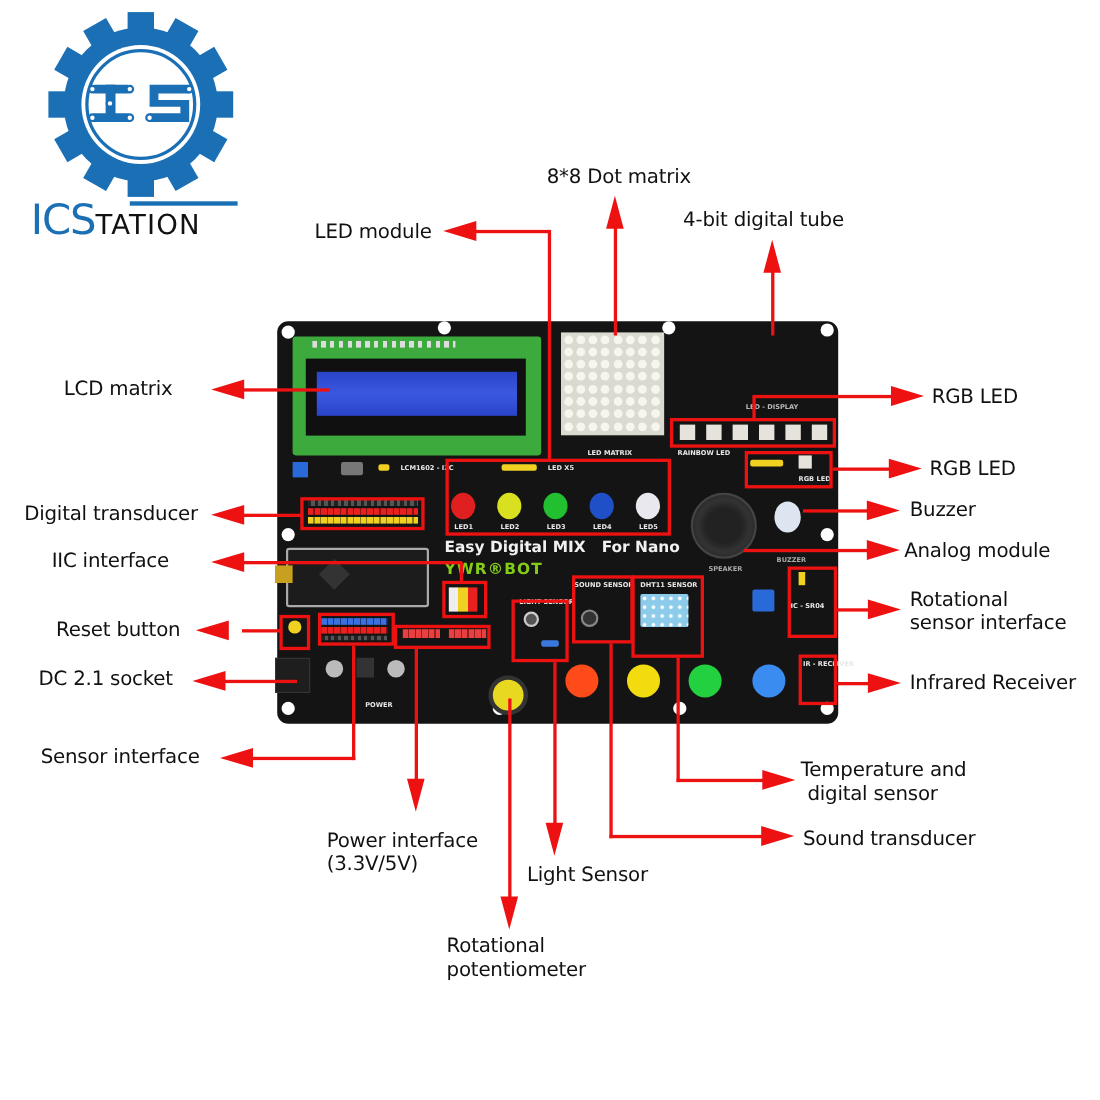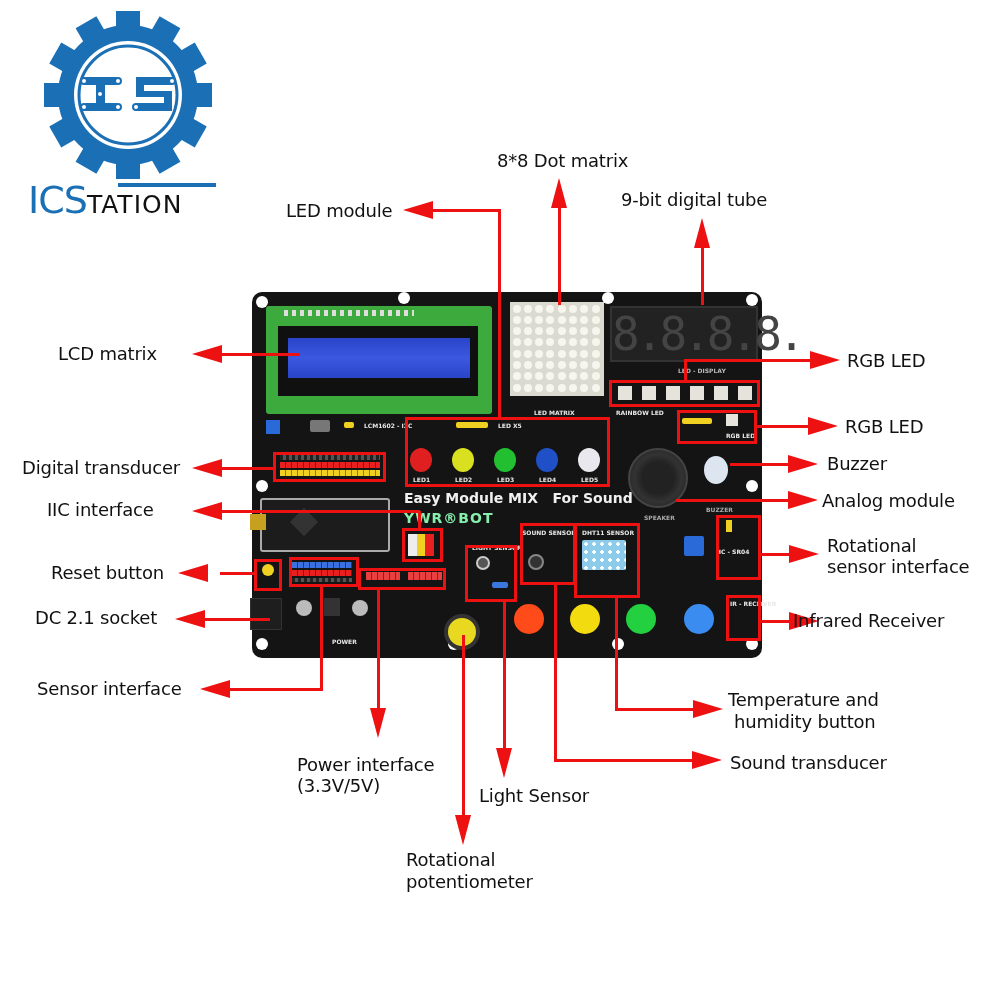"9-bit digital tube" div.lbl { text: 9-bit -> 4-bit }
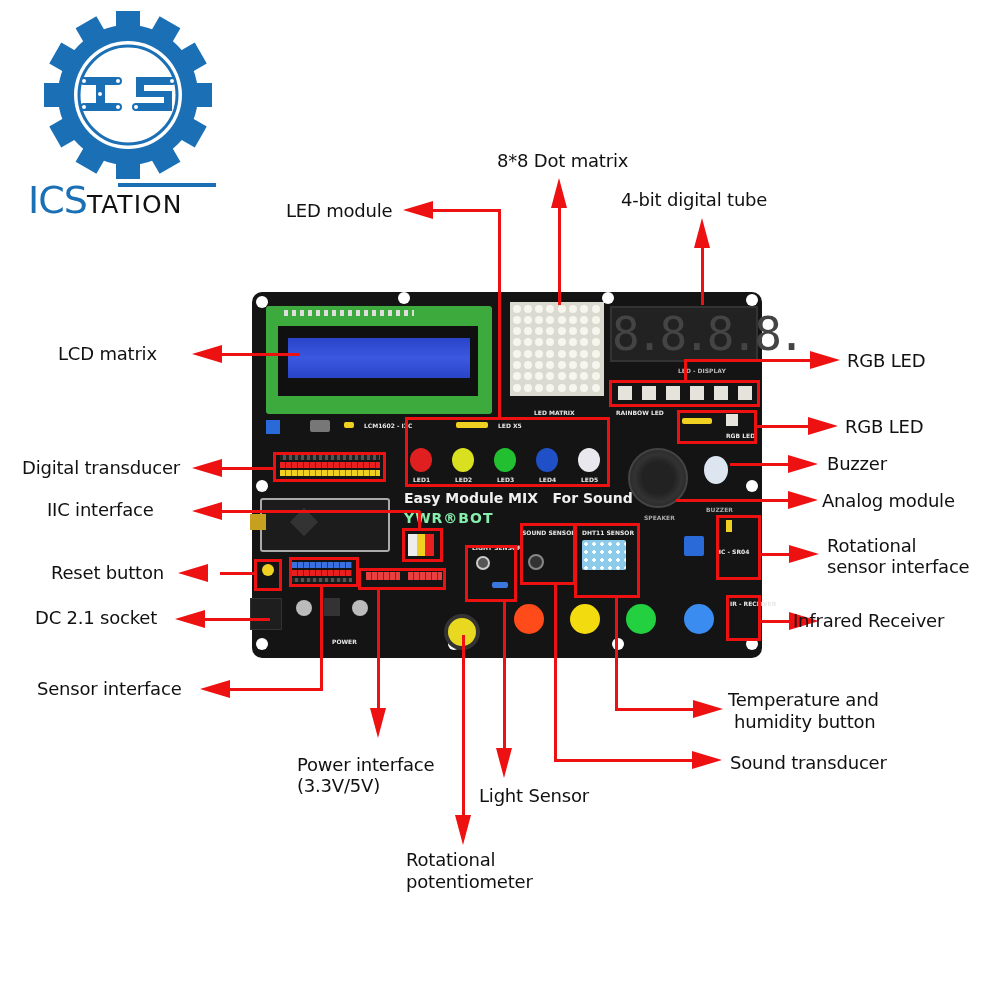"8.8.8.8." div.abs { html: <div> <span>8.8.8.8.</span> </div> -> none }
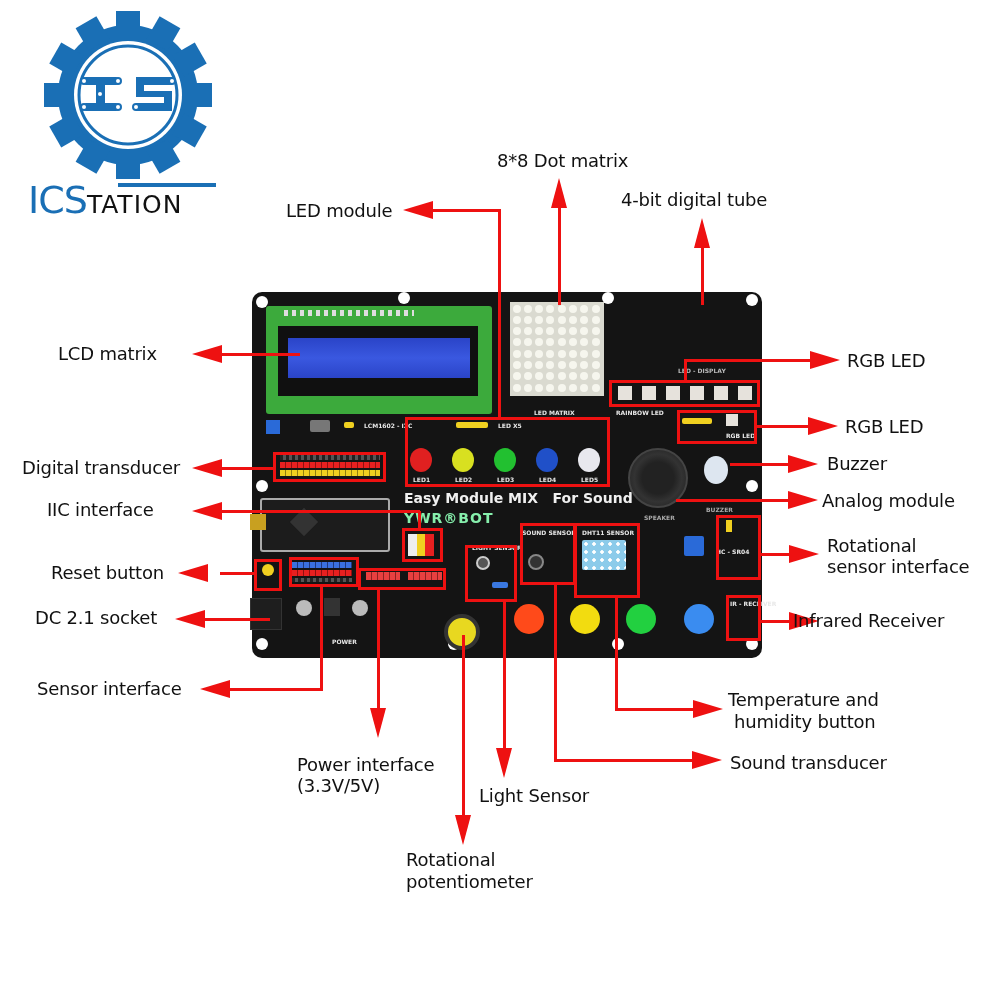"Easy Module MIX For Sound" div.abs { text: Module MIX   For Sound -> Digital MIX   For Nano }
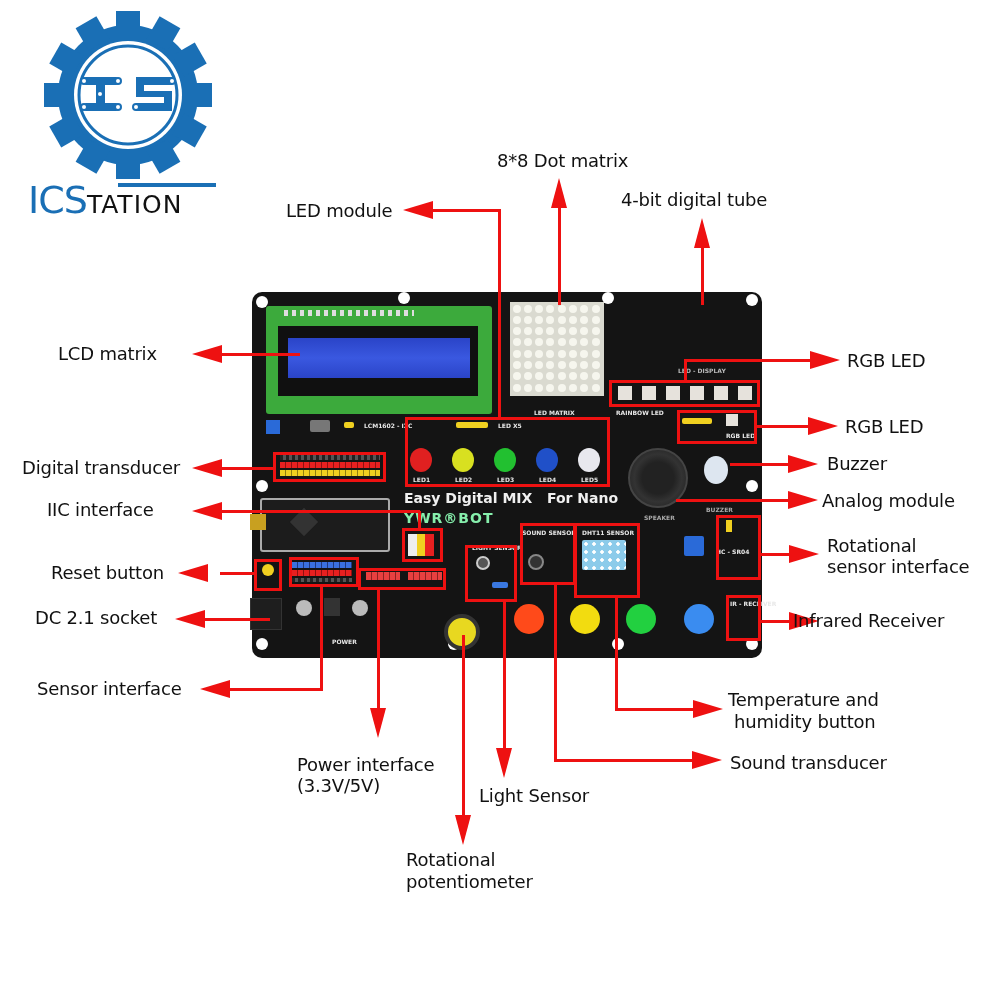"YWR®BOT" div.abs { color: #86efac -> #84cc16 }
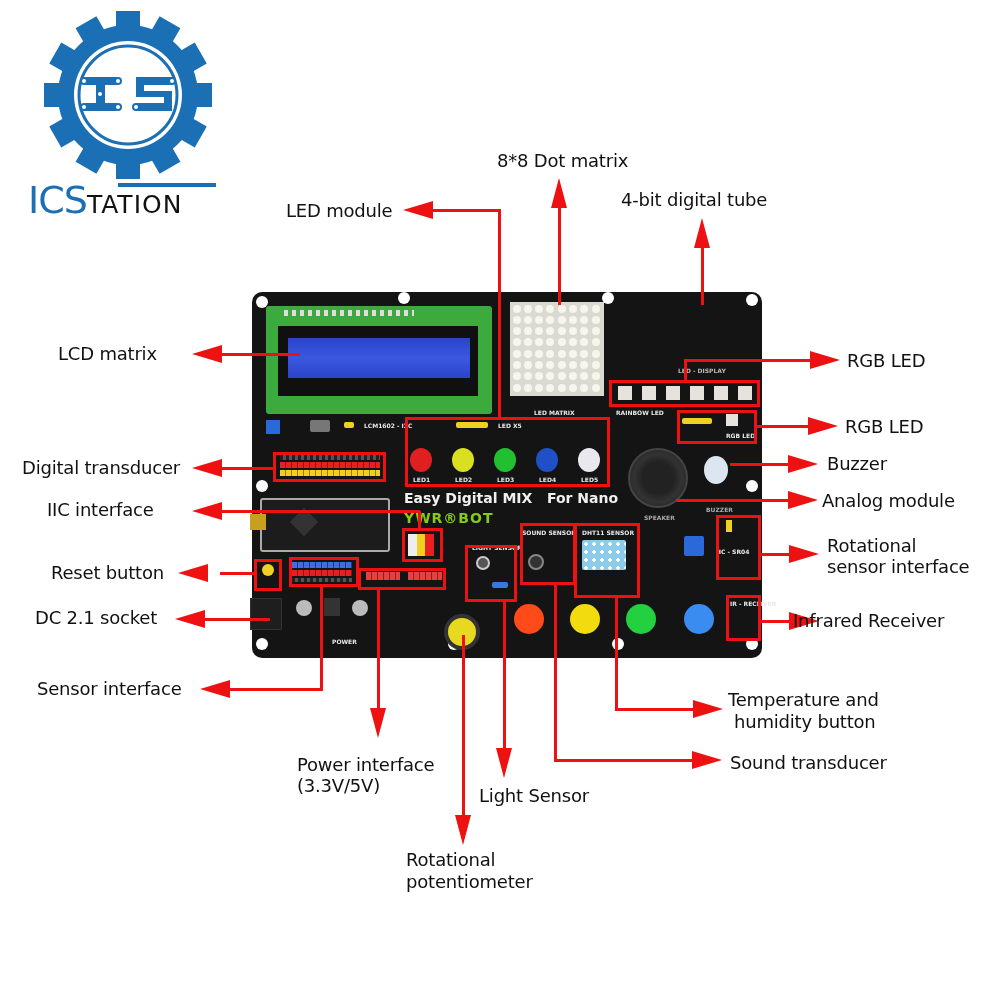"Infrared Receiver" div.lbl { left: 793px -> 827px }
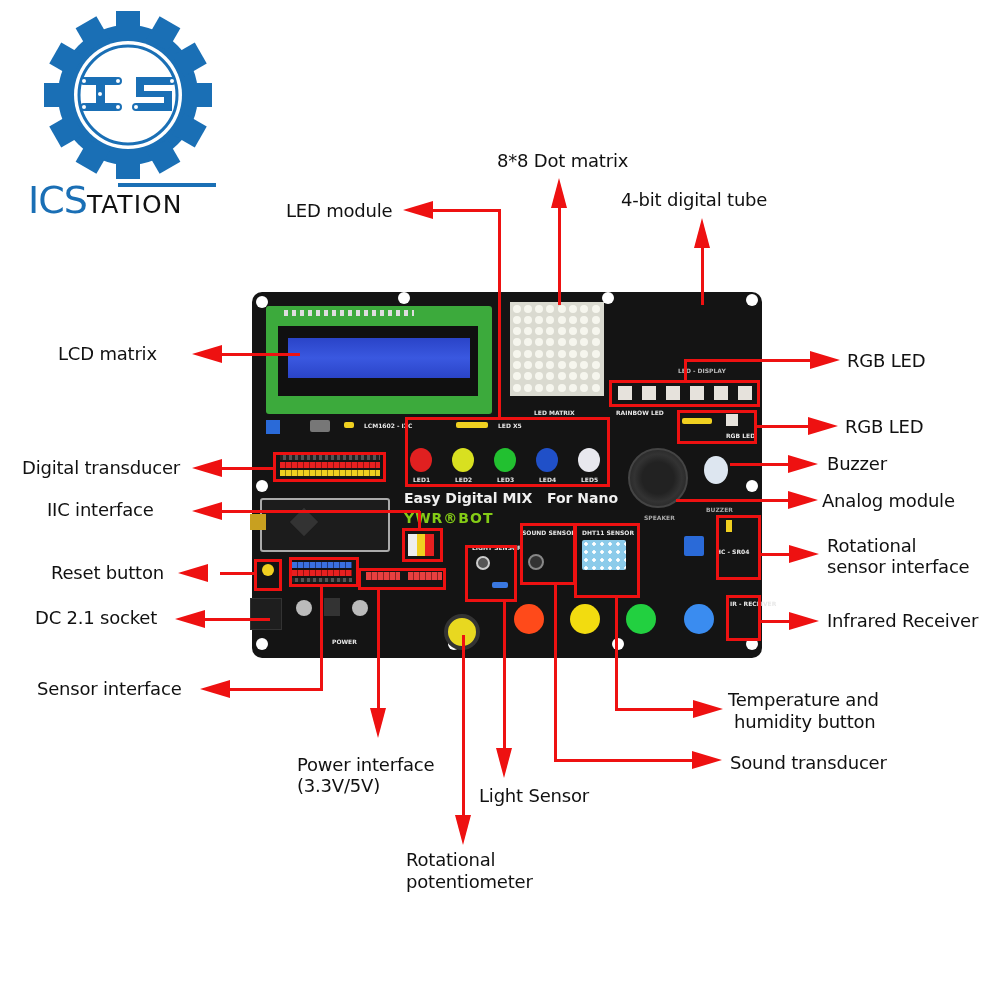"humidity button" div.lbl { text: humidity button -> digital sensor }
